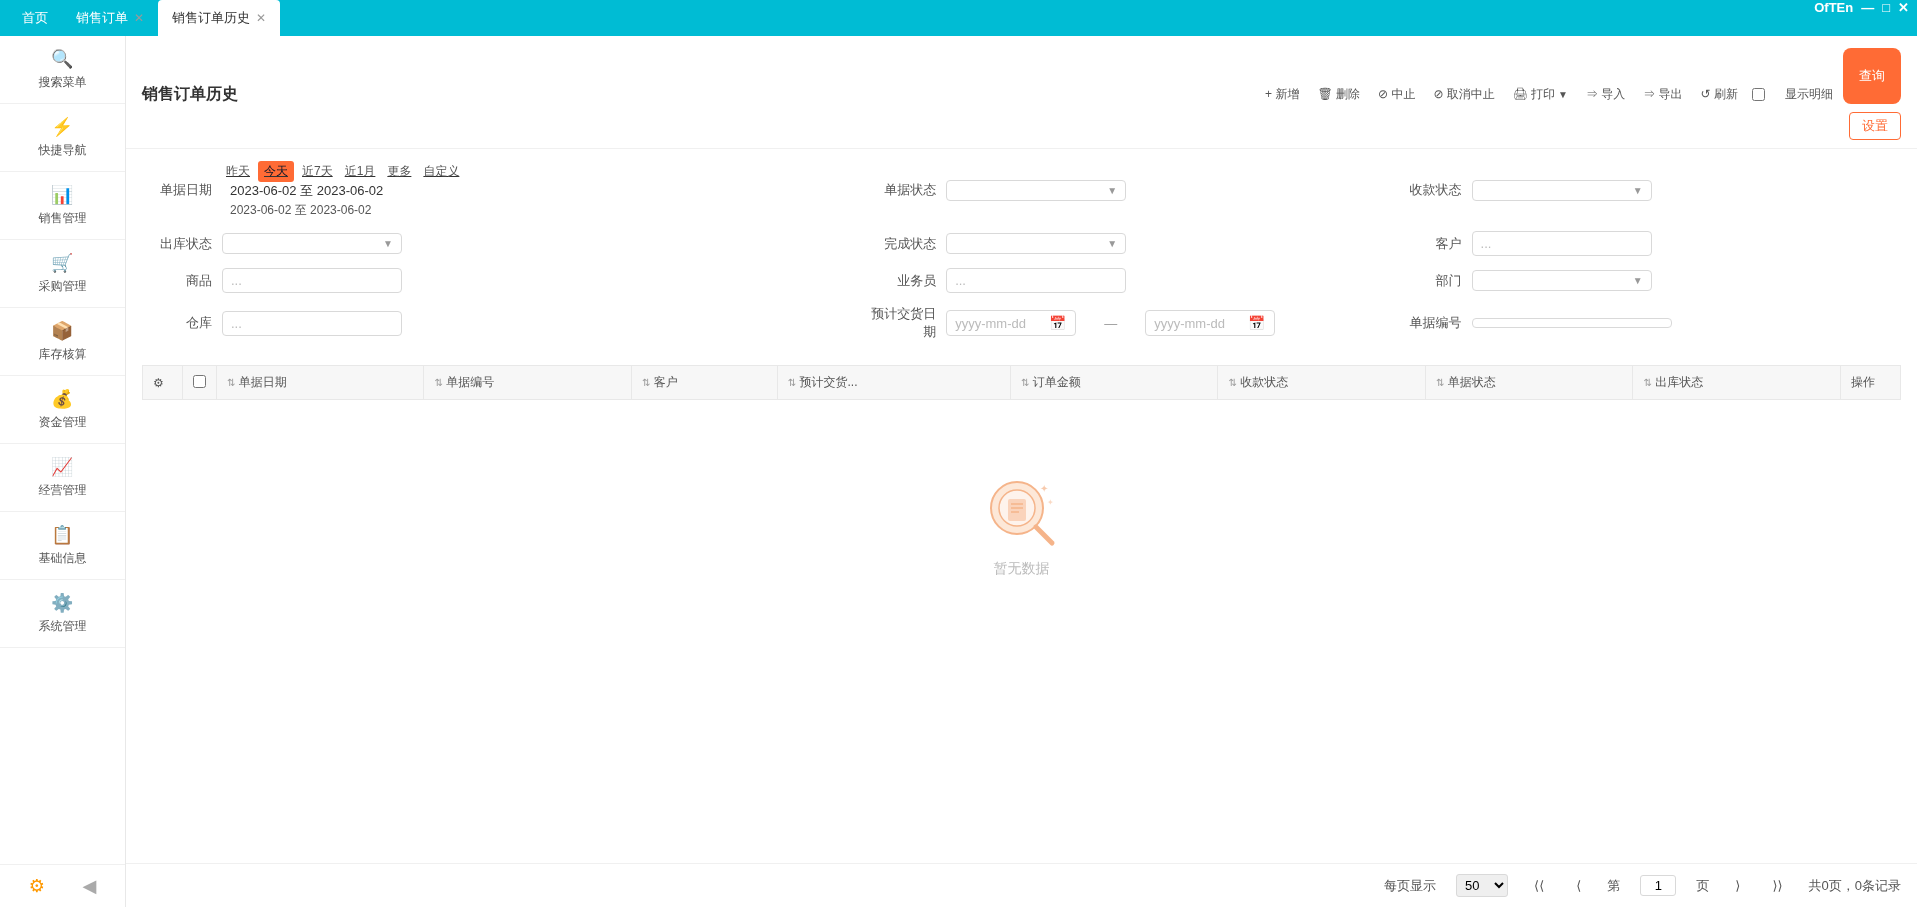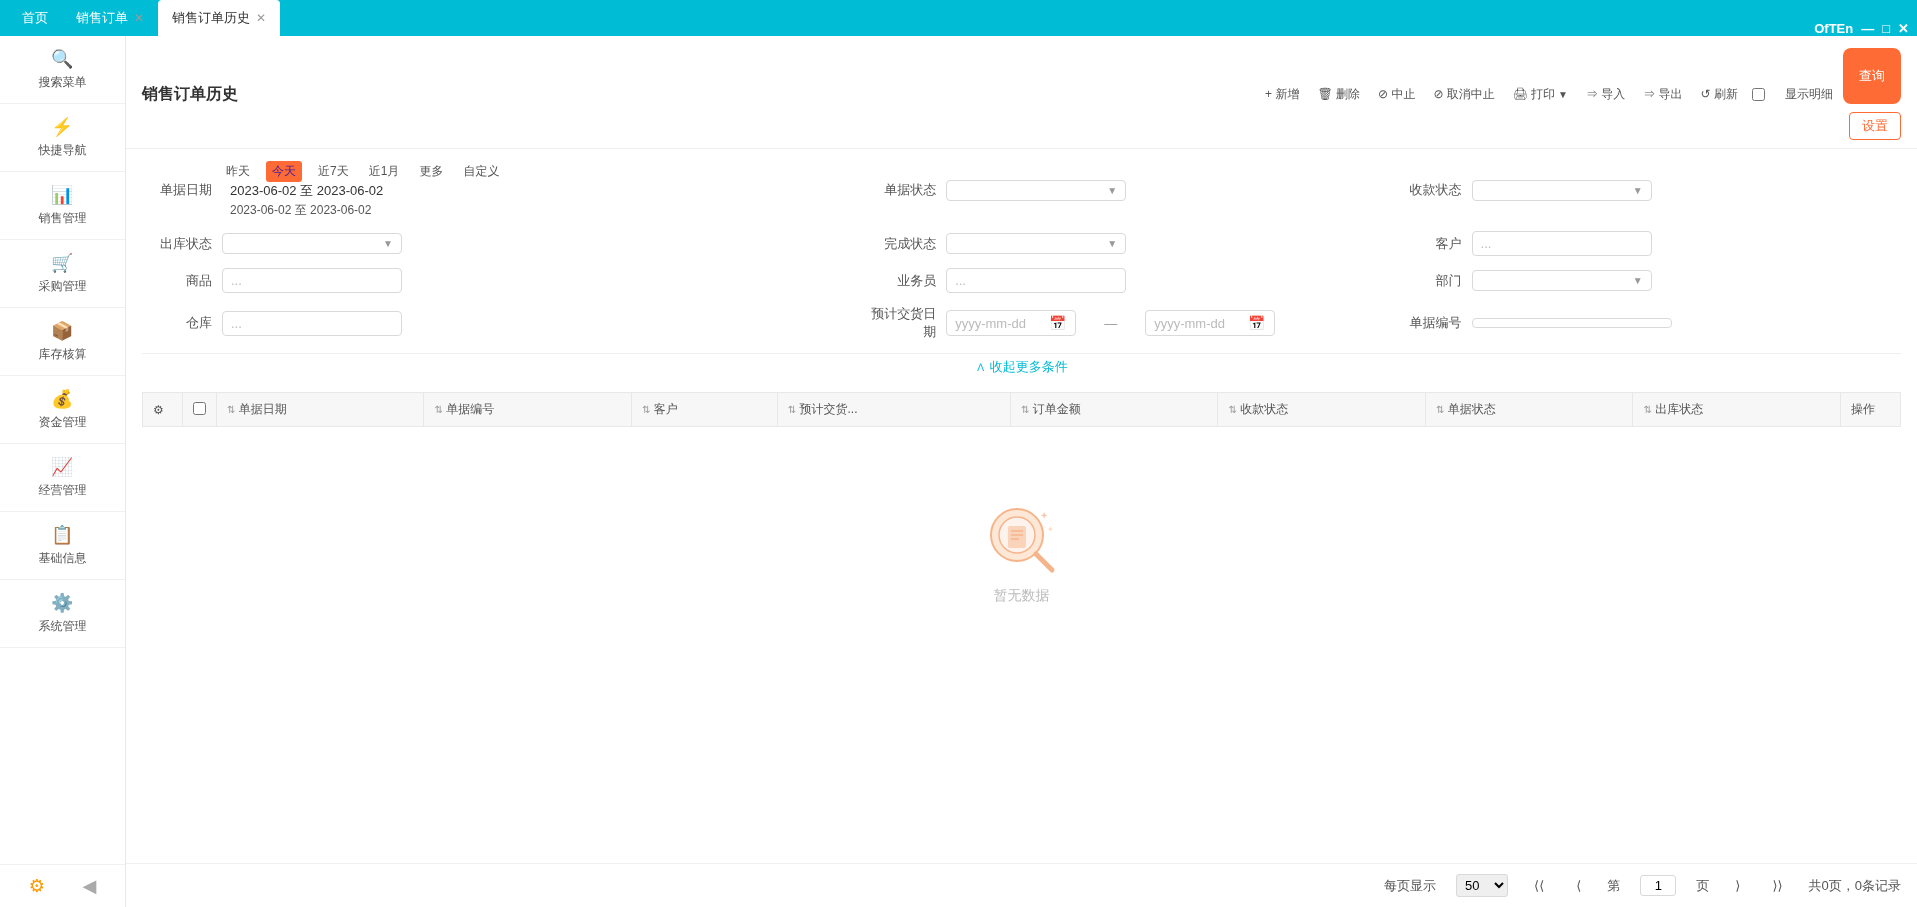"首页" .top-bar { align-items: flex-end -> flex-start }
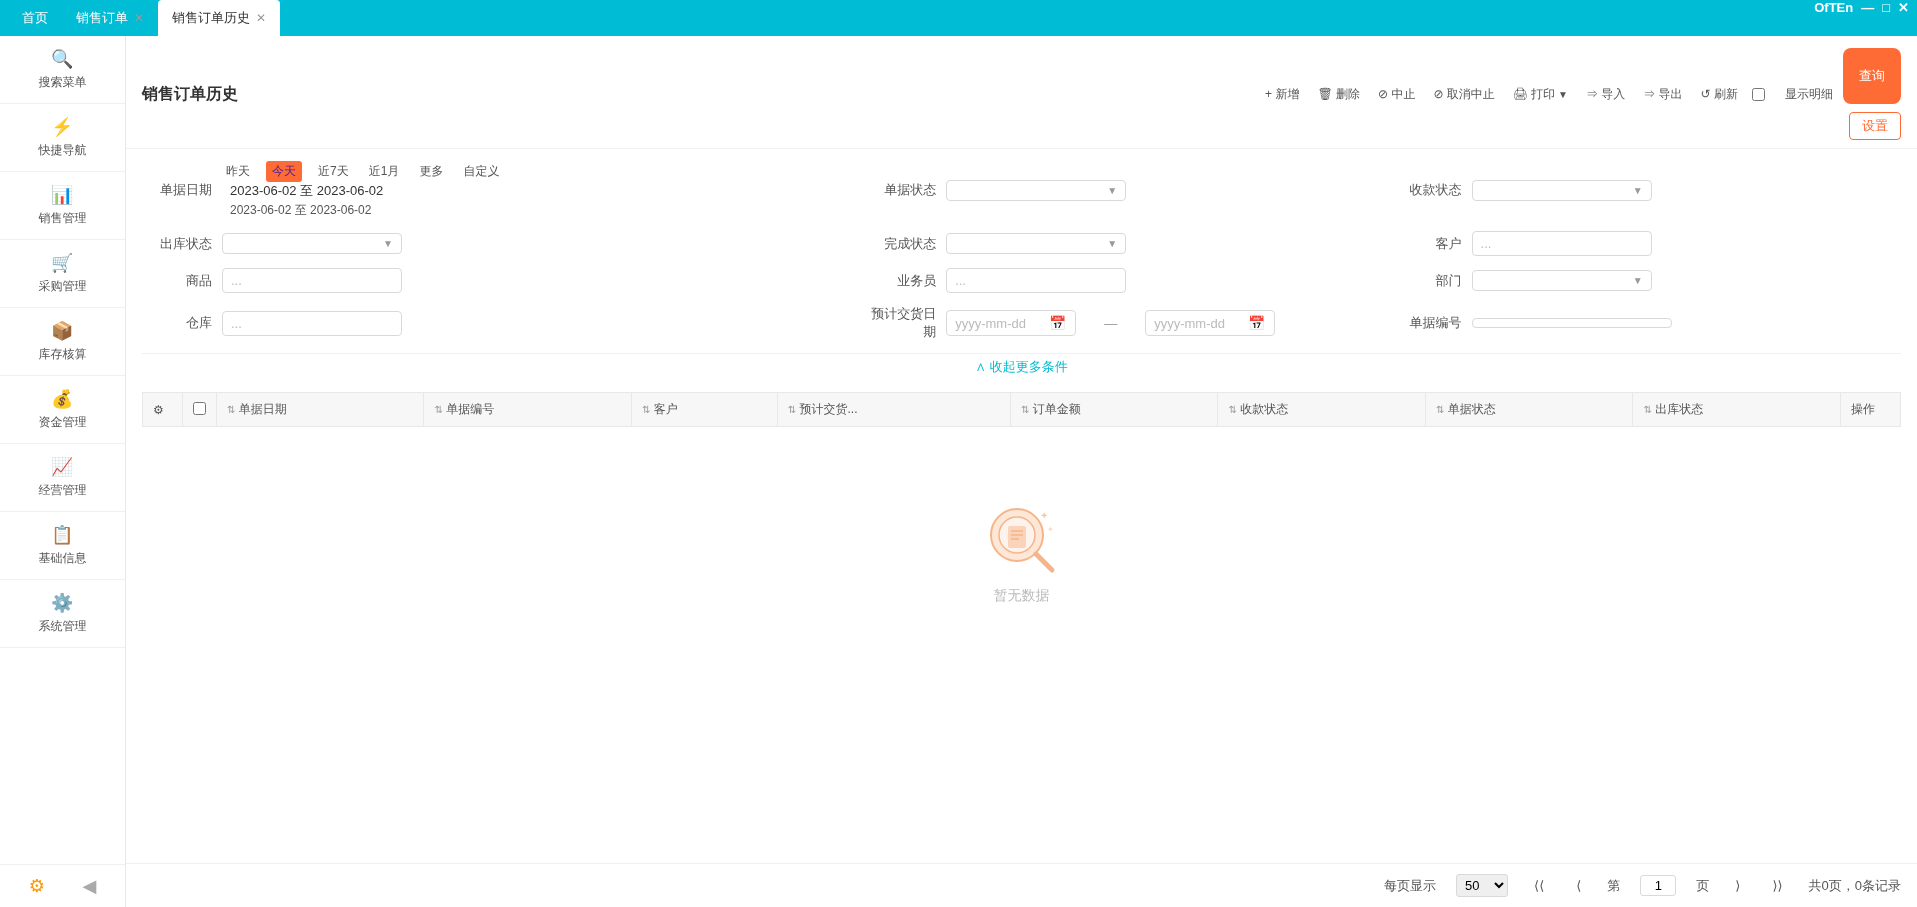"昨天" .date-shortcuts { gap: 12px -> 4px; text-decoration: none -> underline }
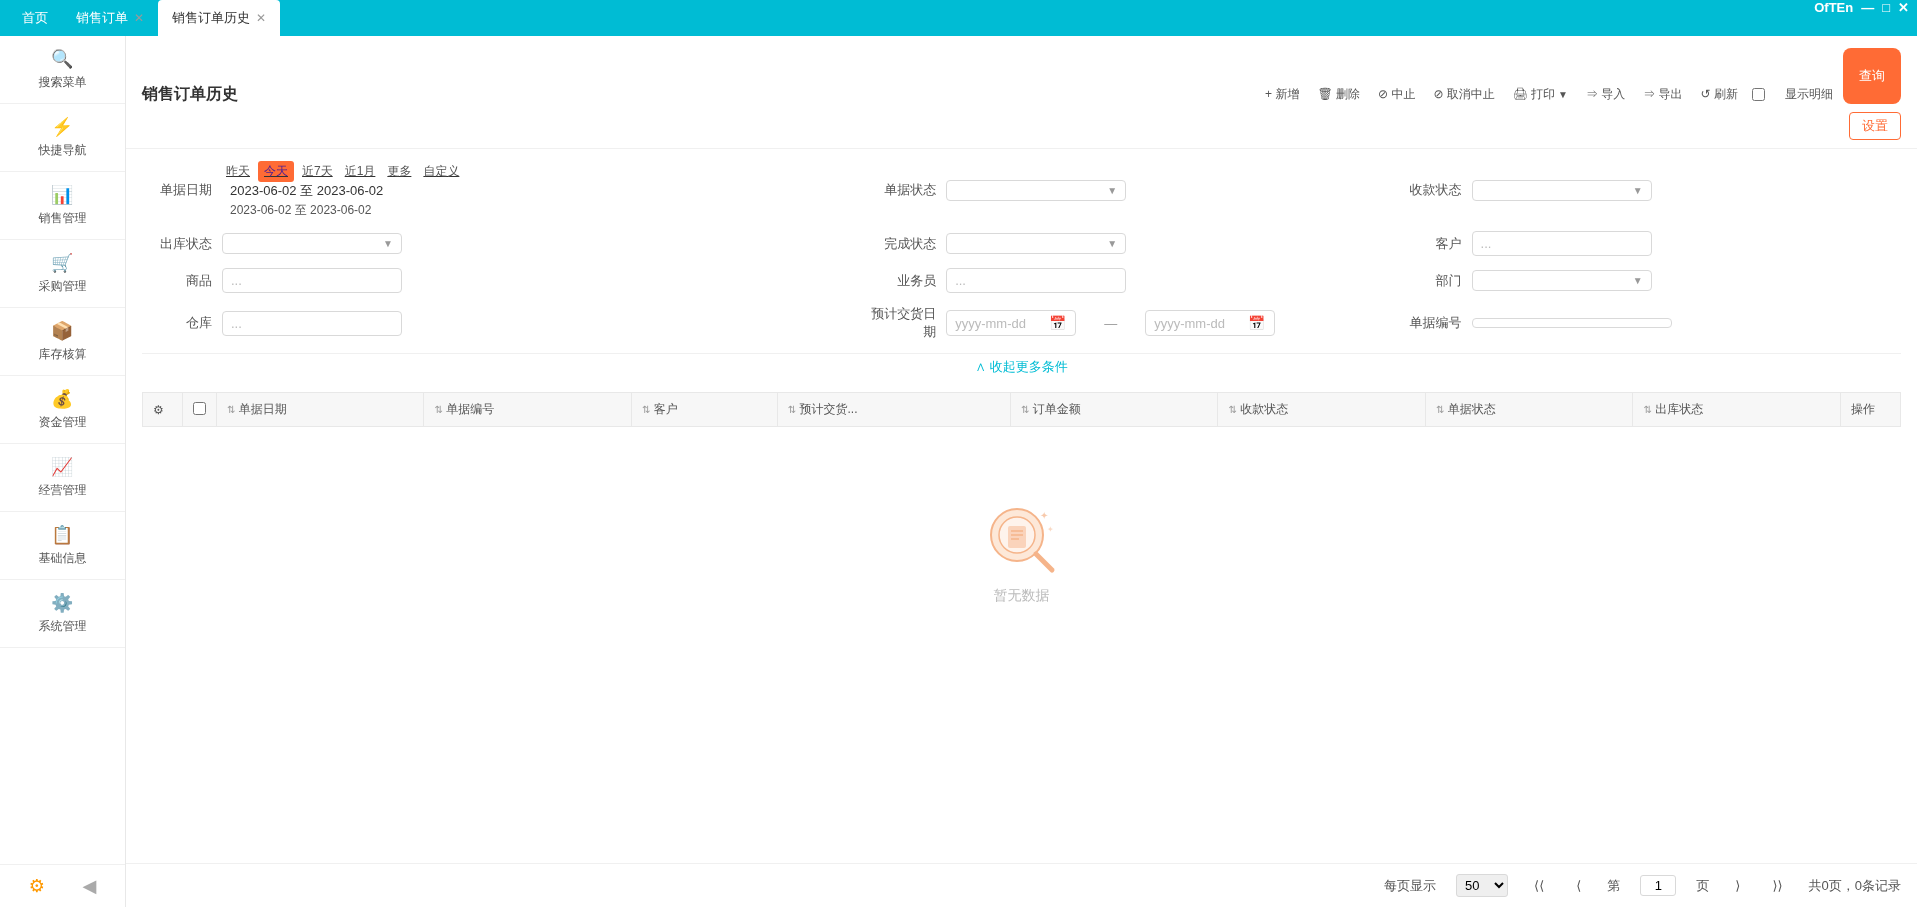"今天" .date-shortcut.active { color: #4c1d95 -> #0f172a }
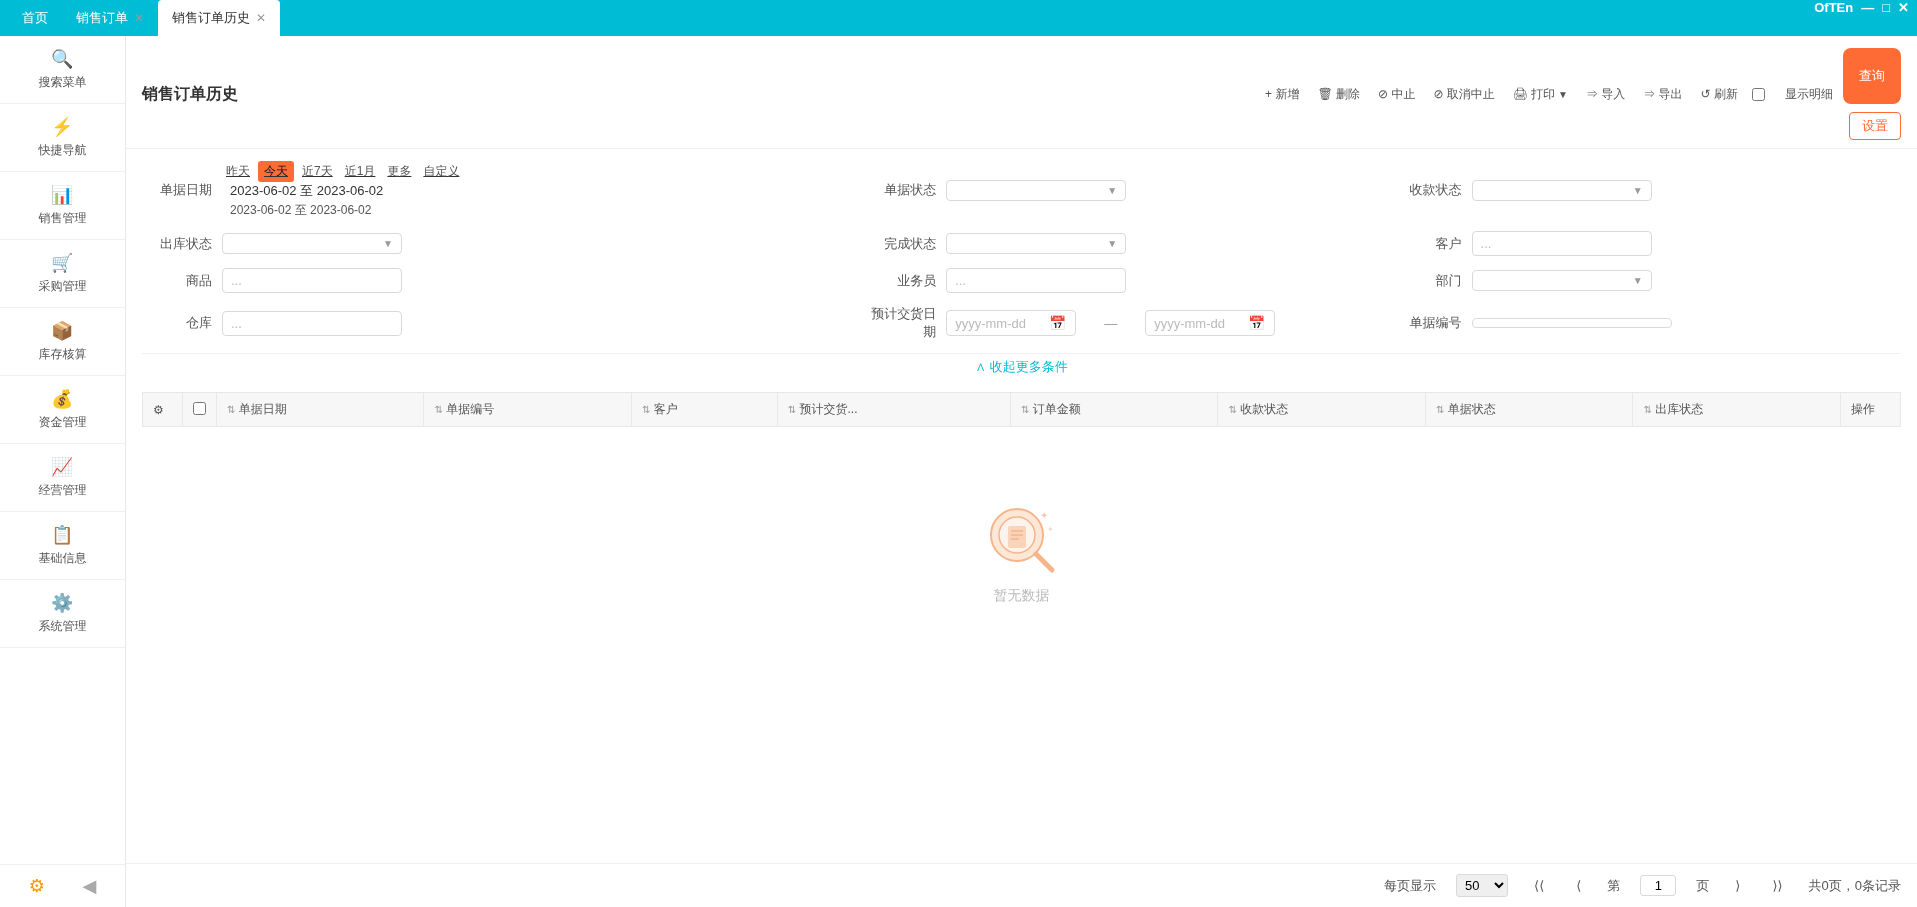"∧ 收起更多条件" div.collapse-bar { html: <div> <span>∧ 收起更多条件</span> </div> -> none }
